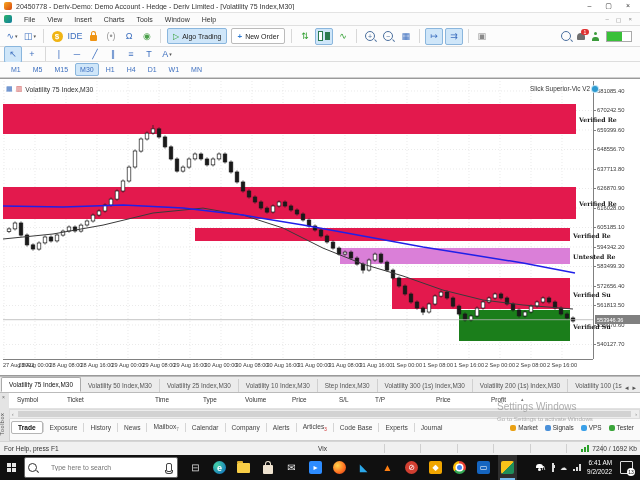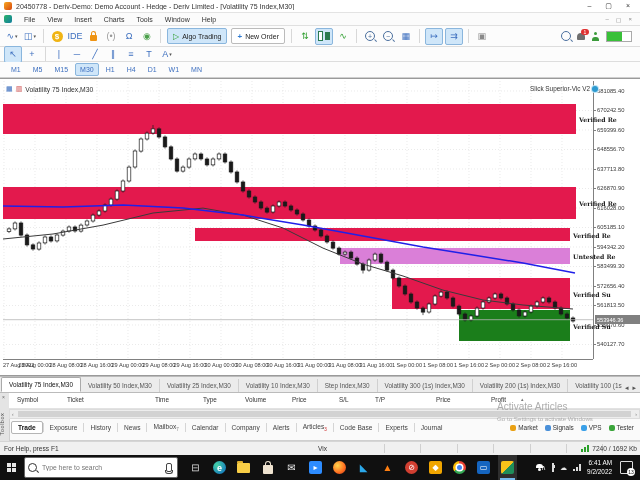"Activate Articles" div.w1 { text: Activate Articles -> Settings Windows }
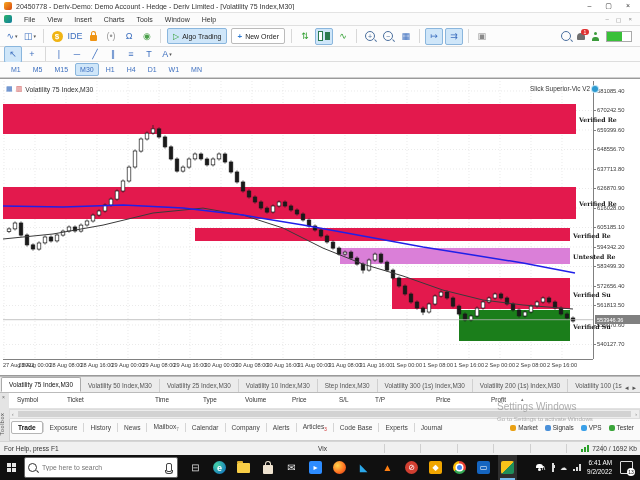"Type here to search" .tsearch-wrap { gap: 3px -> 12px }
